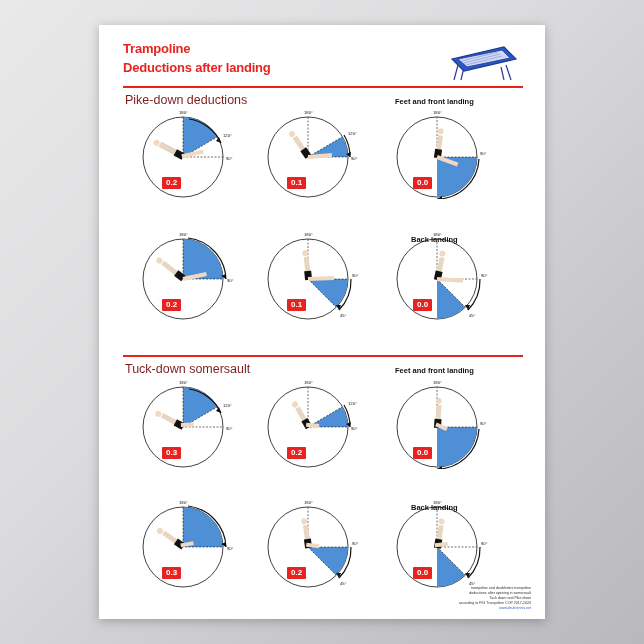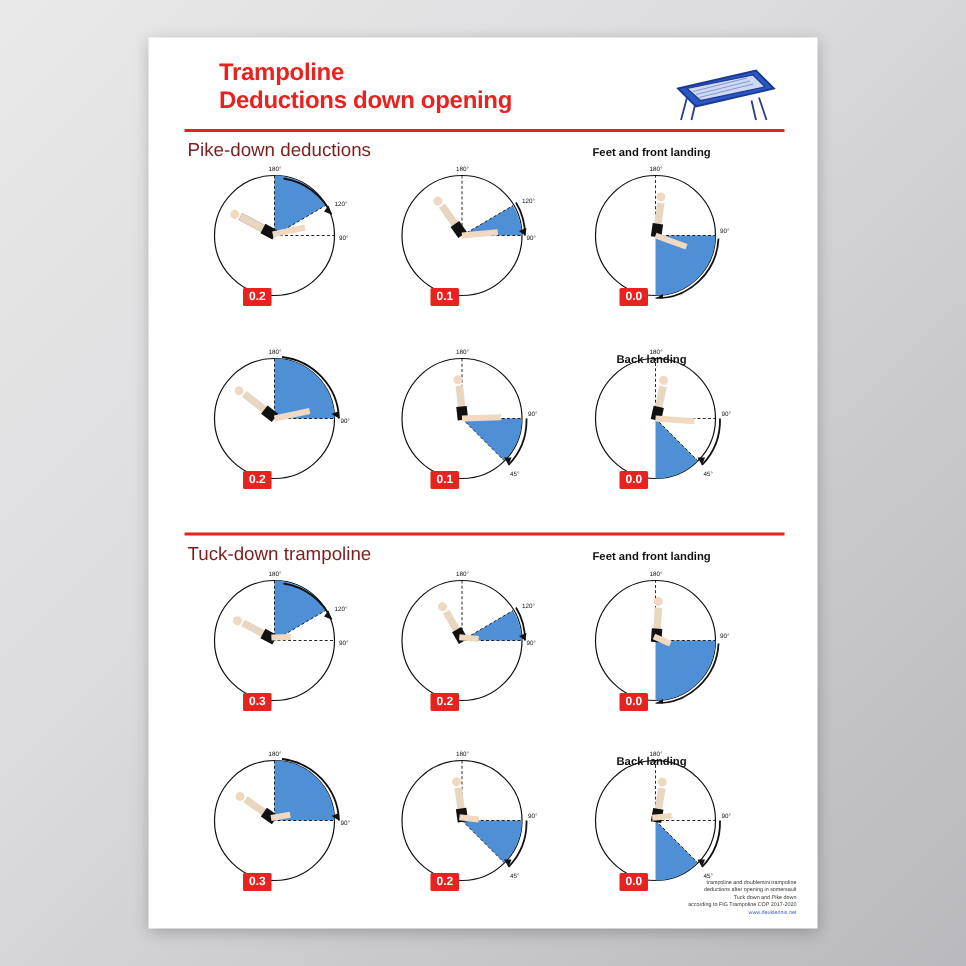"Trampoline" .title-l1,.title-l2 { font-size: 16px -> 13px; margin-left: 23px -> none }
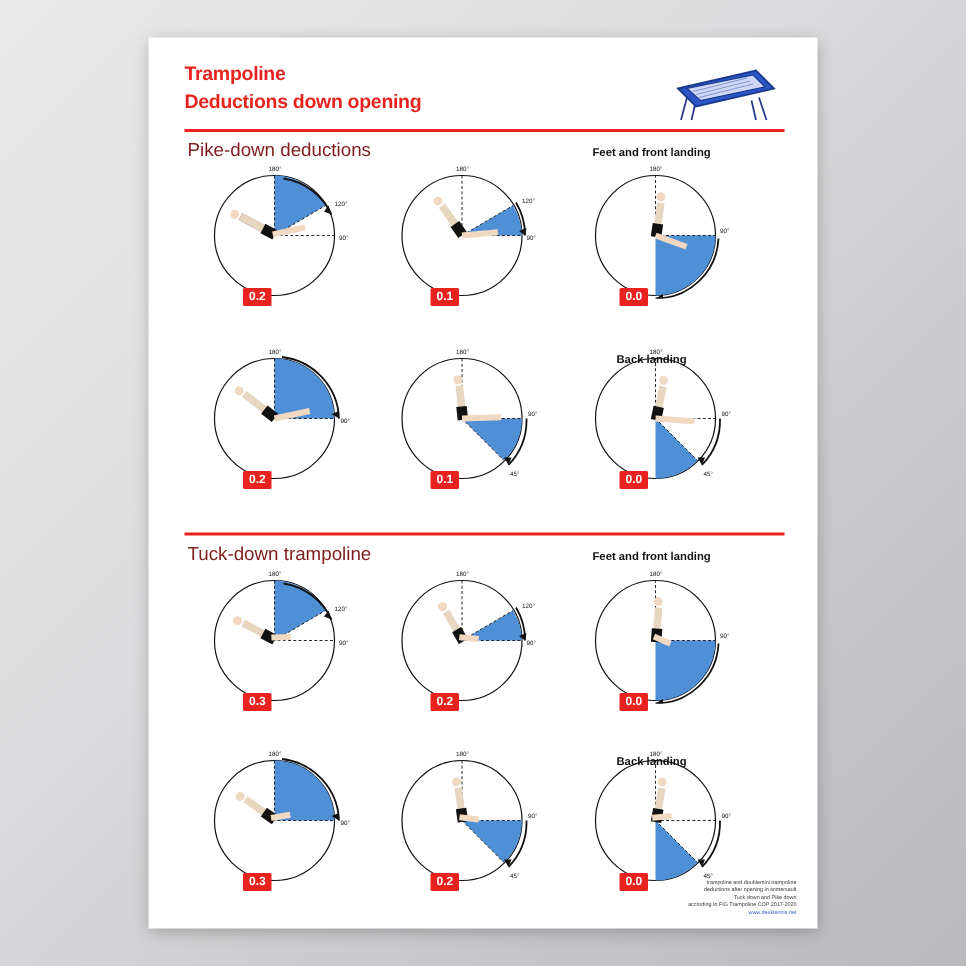"Deductions down opening" div.title-l2 { text: down opening -> after landing }
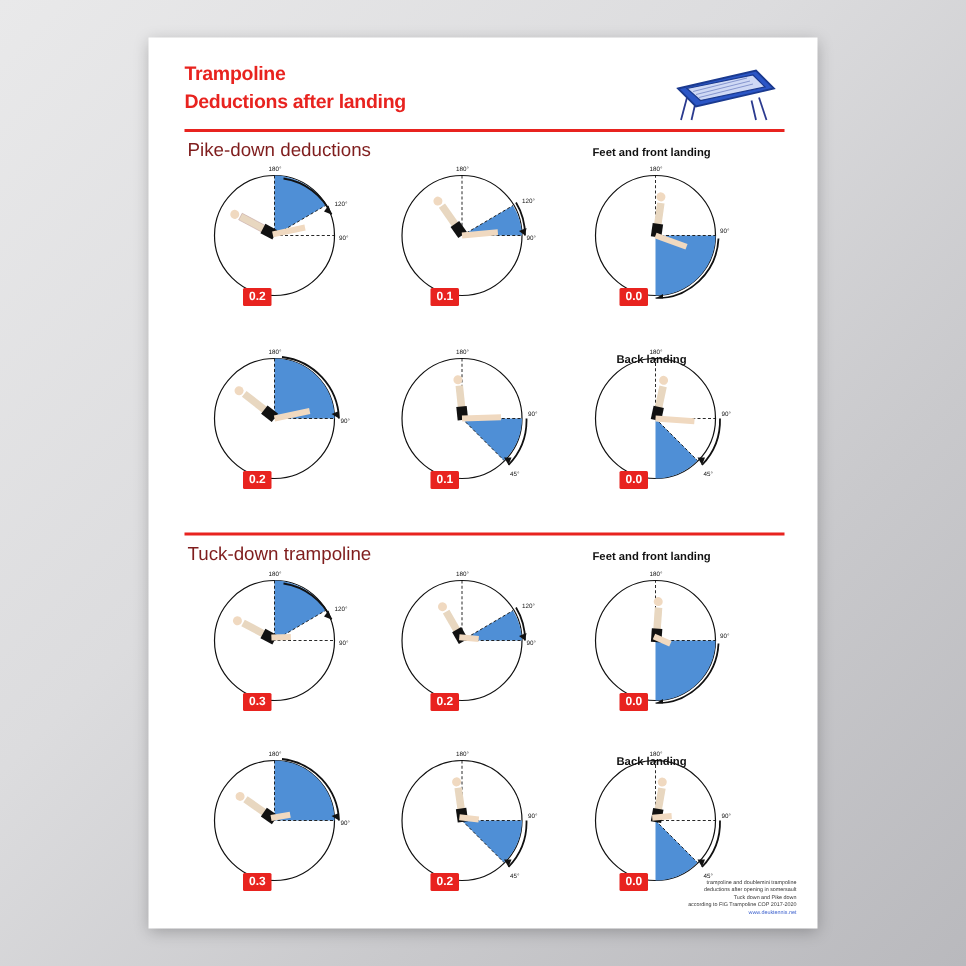"0.2" .badge { margin-top: 15px -> none }
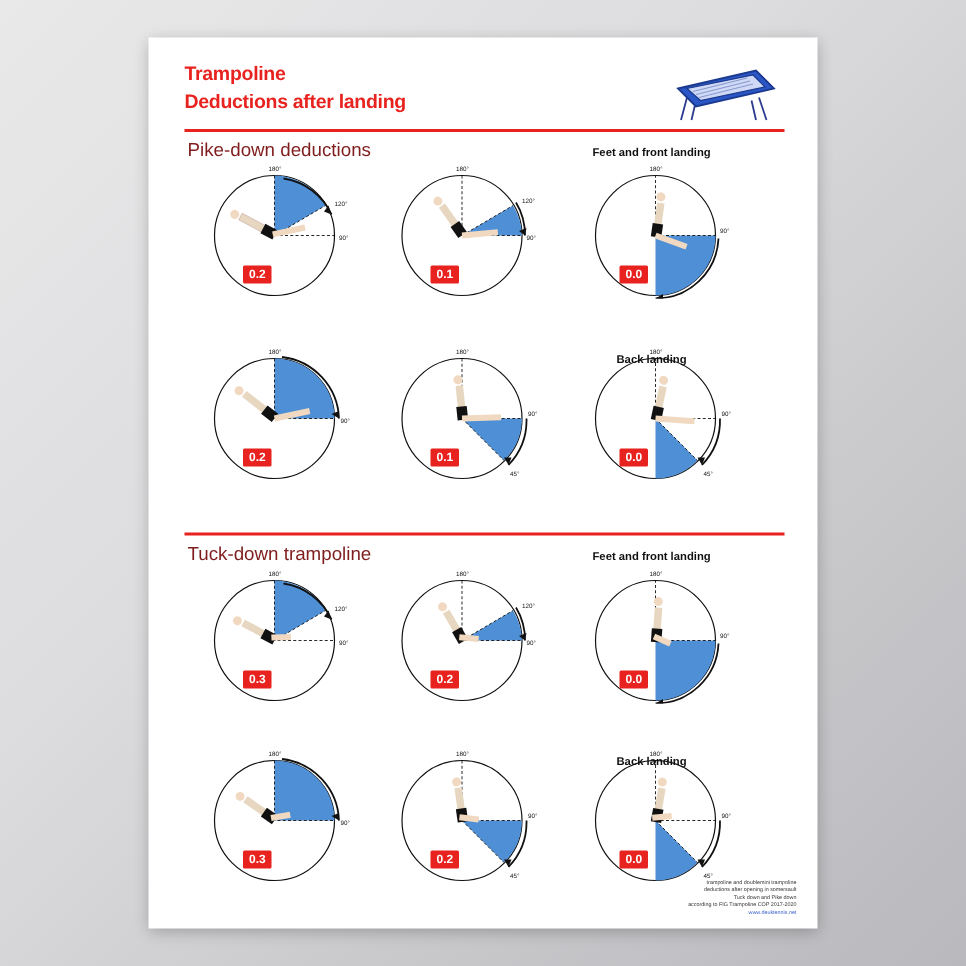"Tuck-down trampoline" div.section-head { text: trampoline -> somersault }
